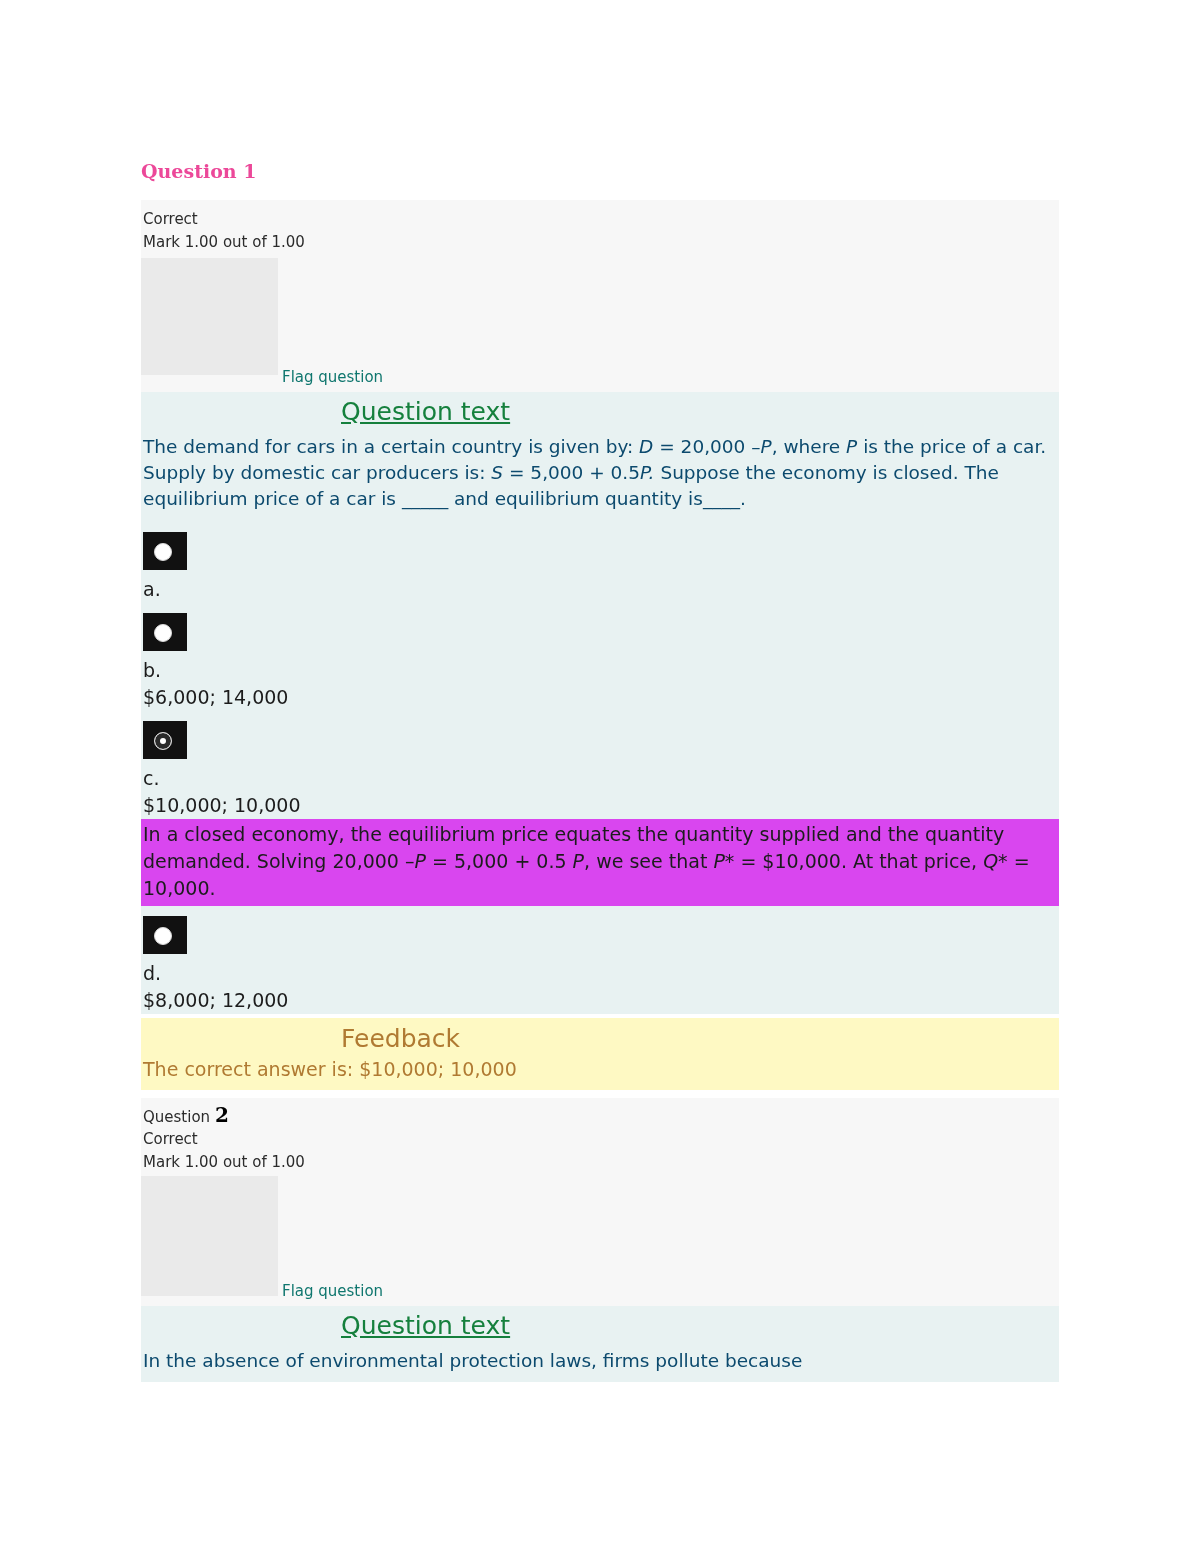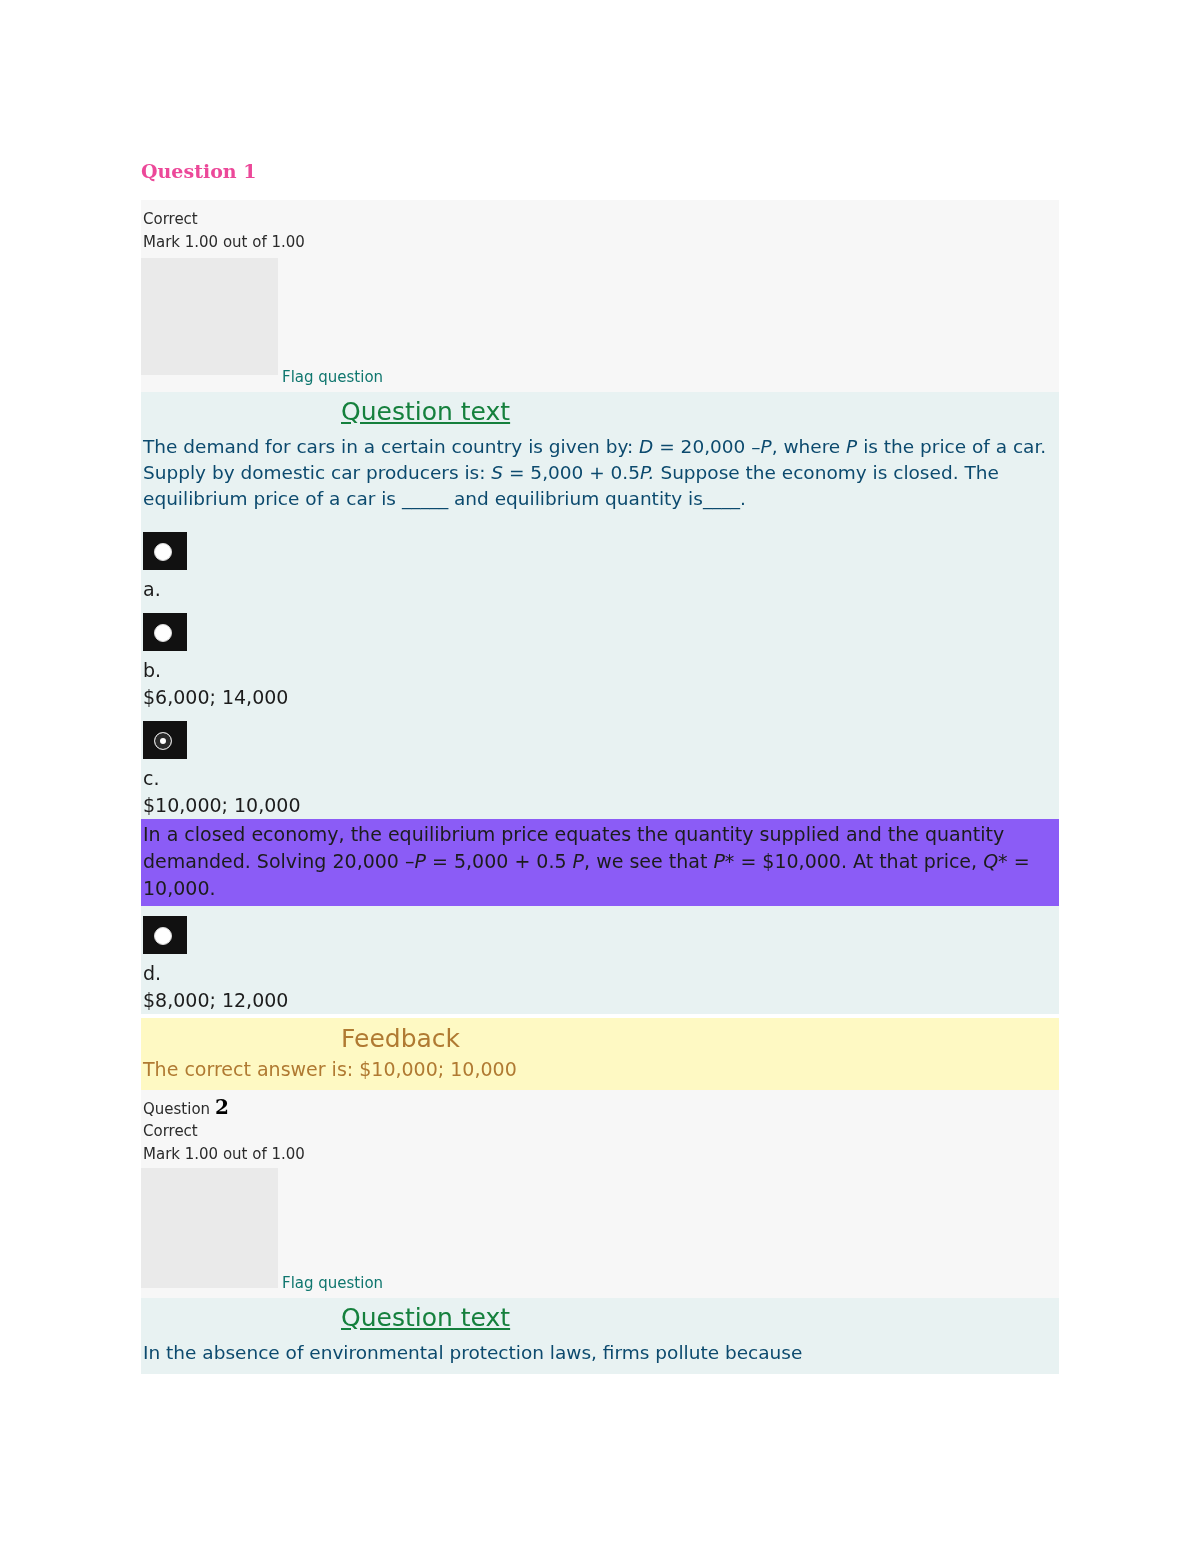"In a closed economy, the" .explanation { background: #8b5cf6 -> #d946ef }
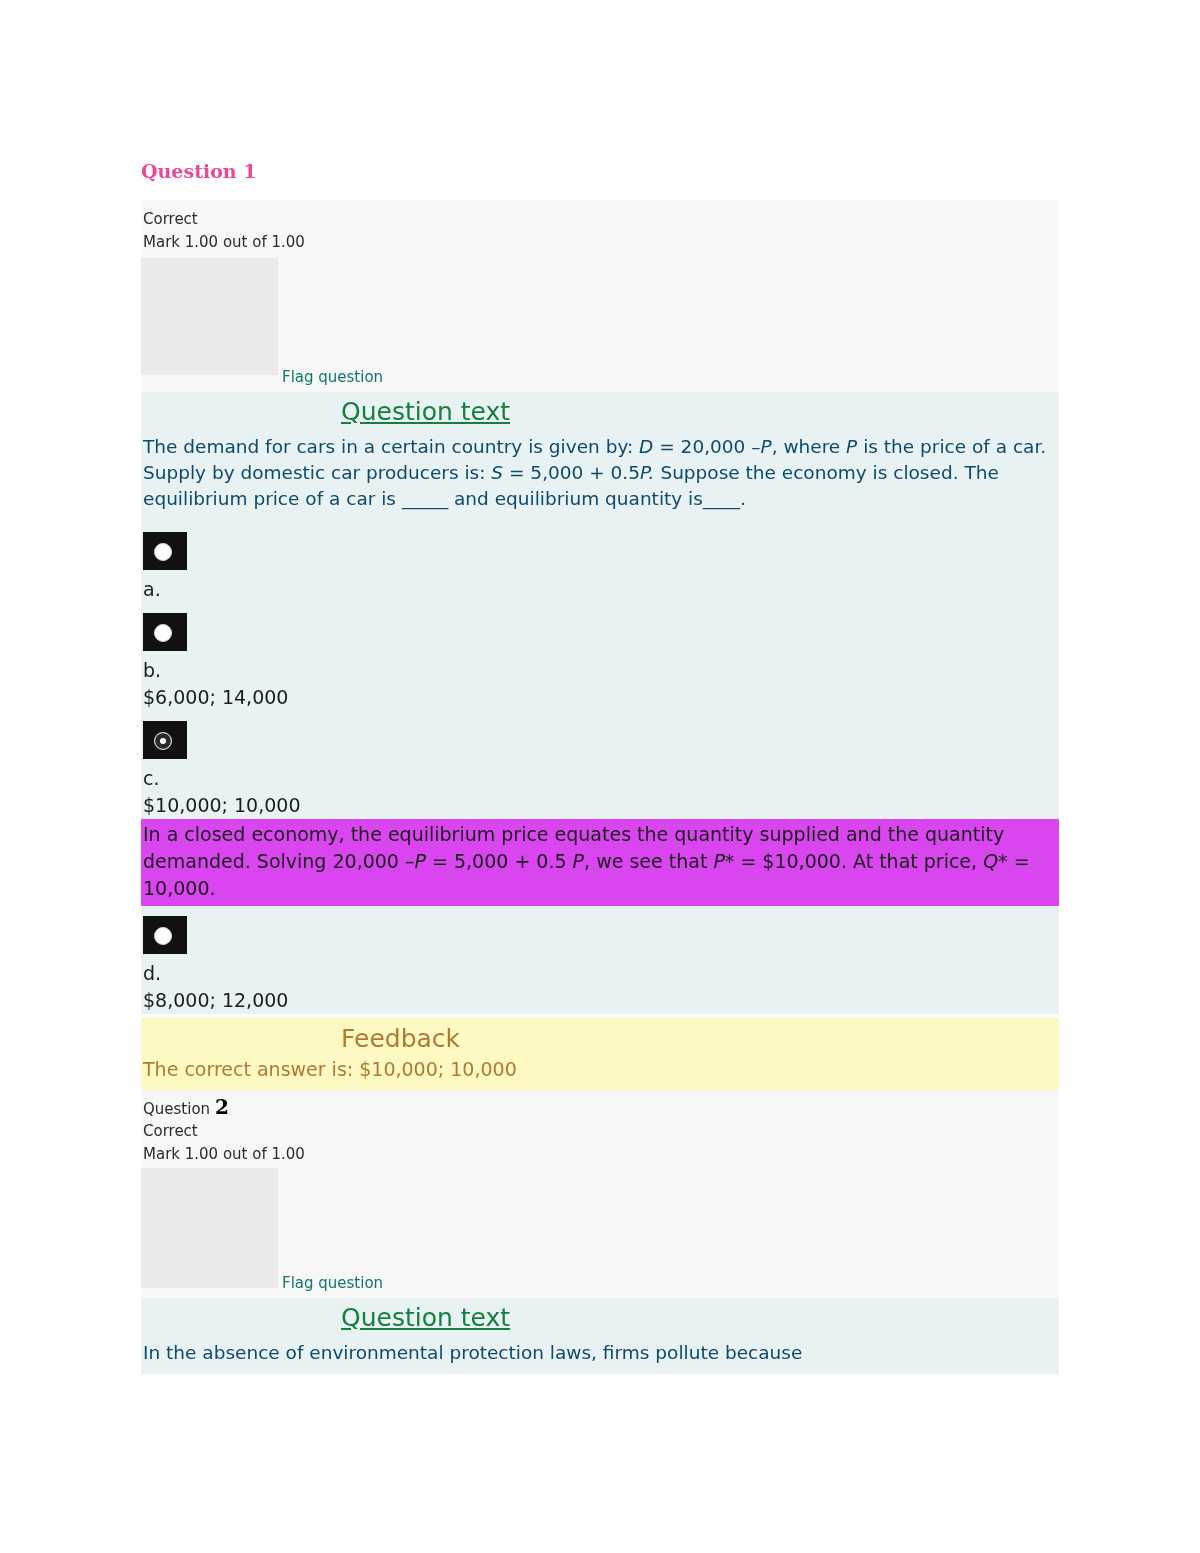"Question 2" .info-block2 { margin-top: 0 -> 8px }
